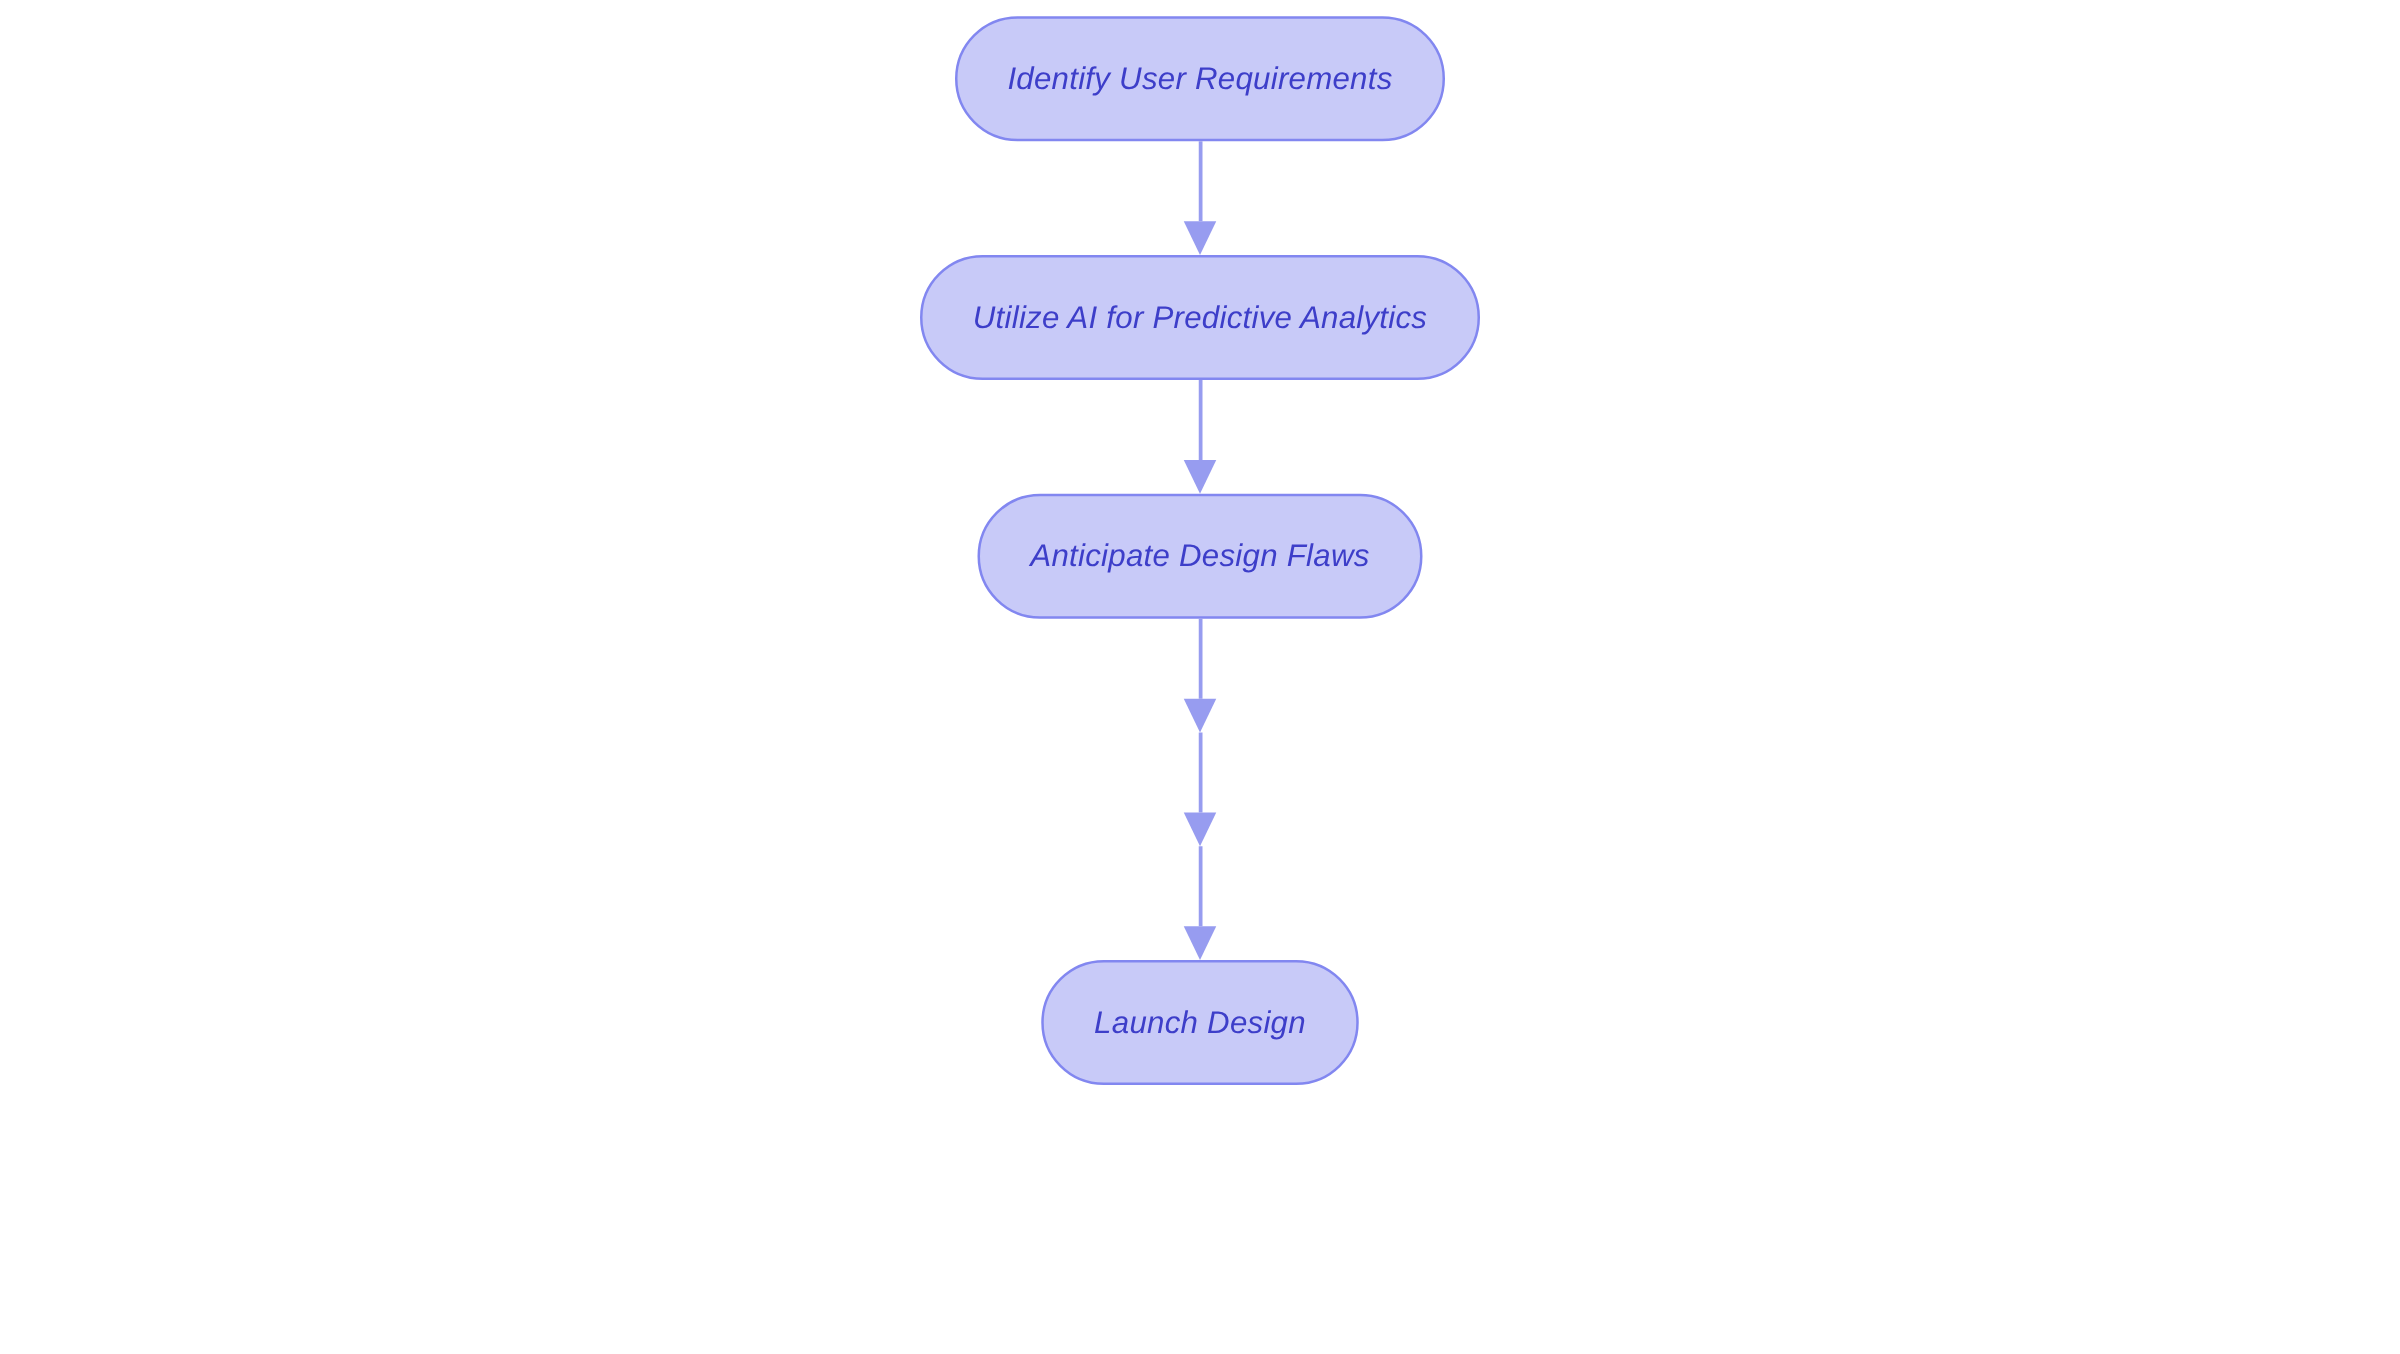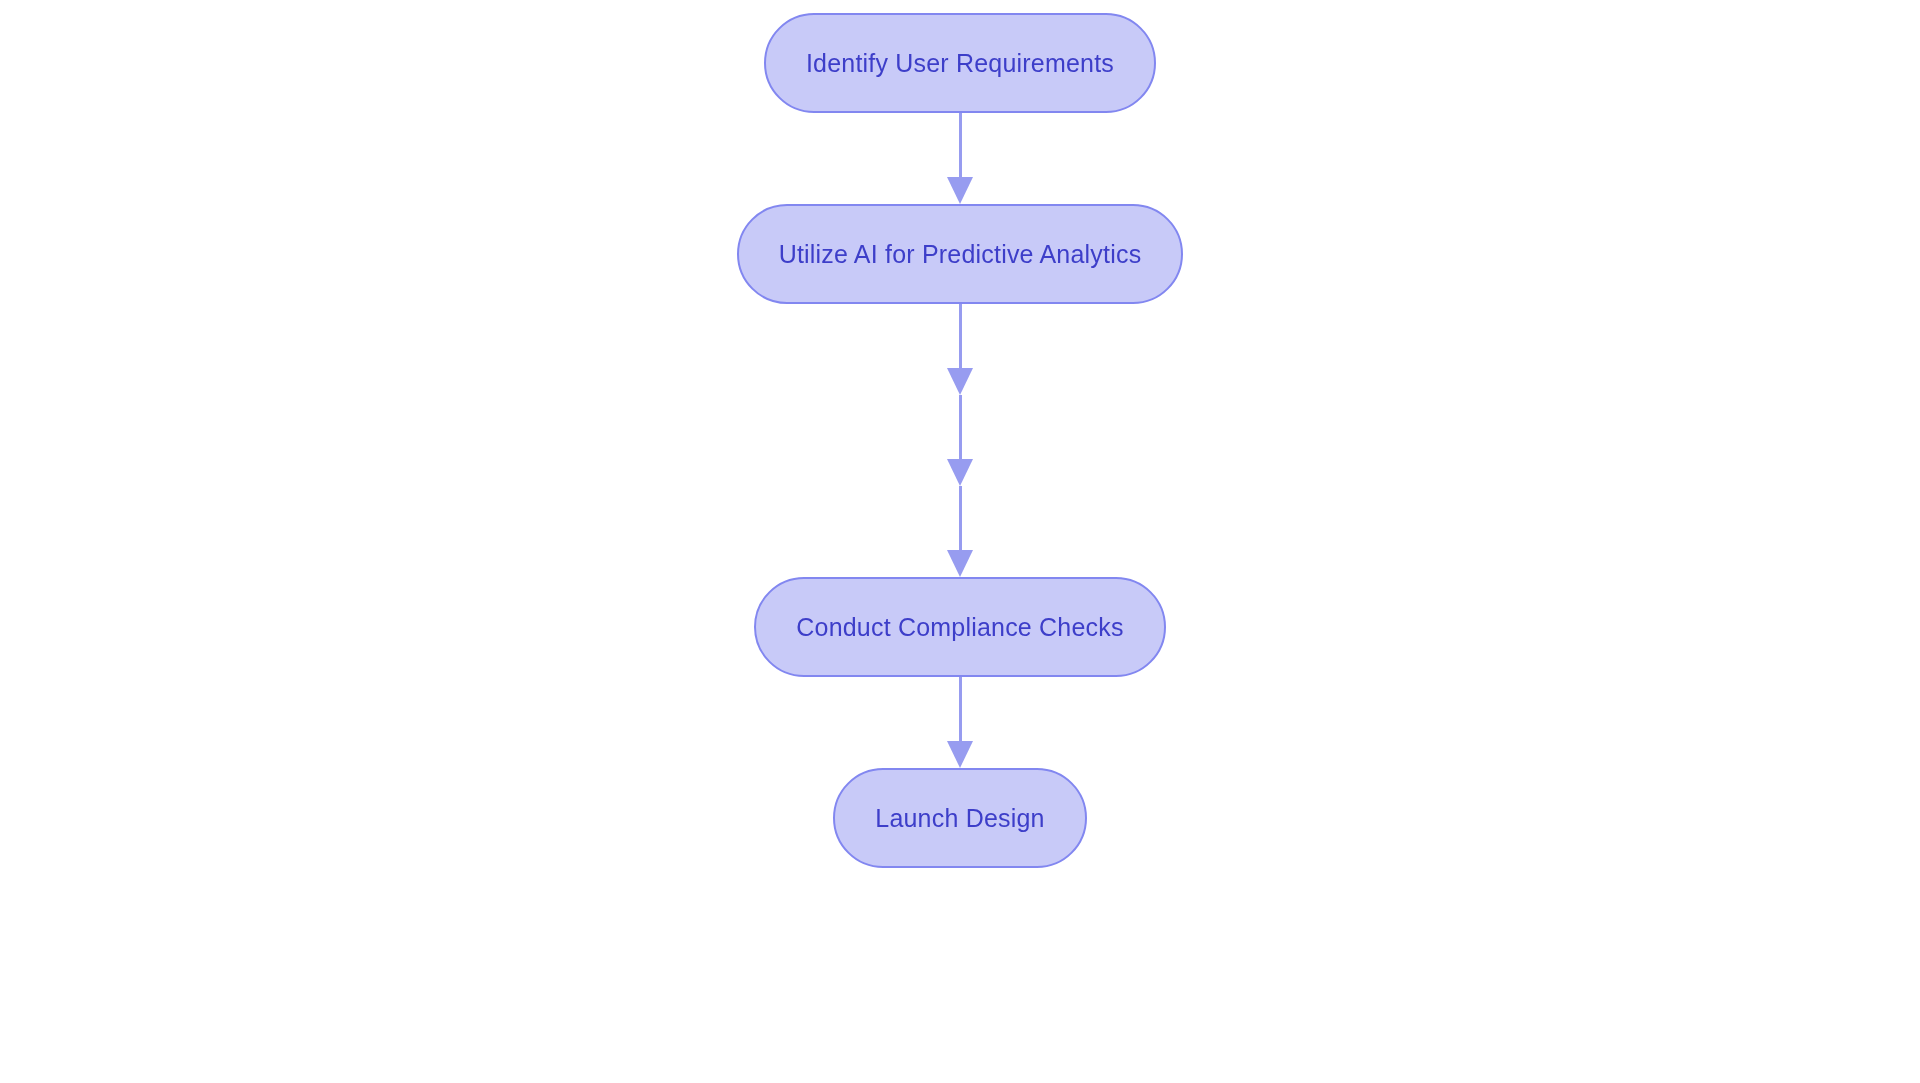"Identify User Requirements" .node { font-style: none -> italic }
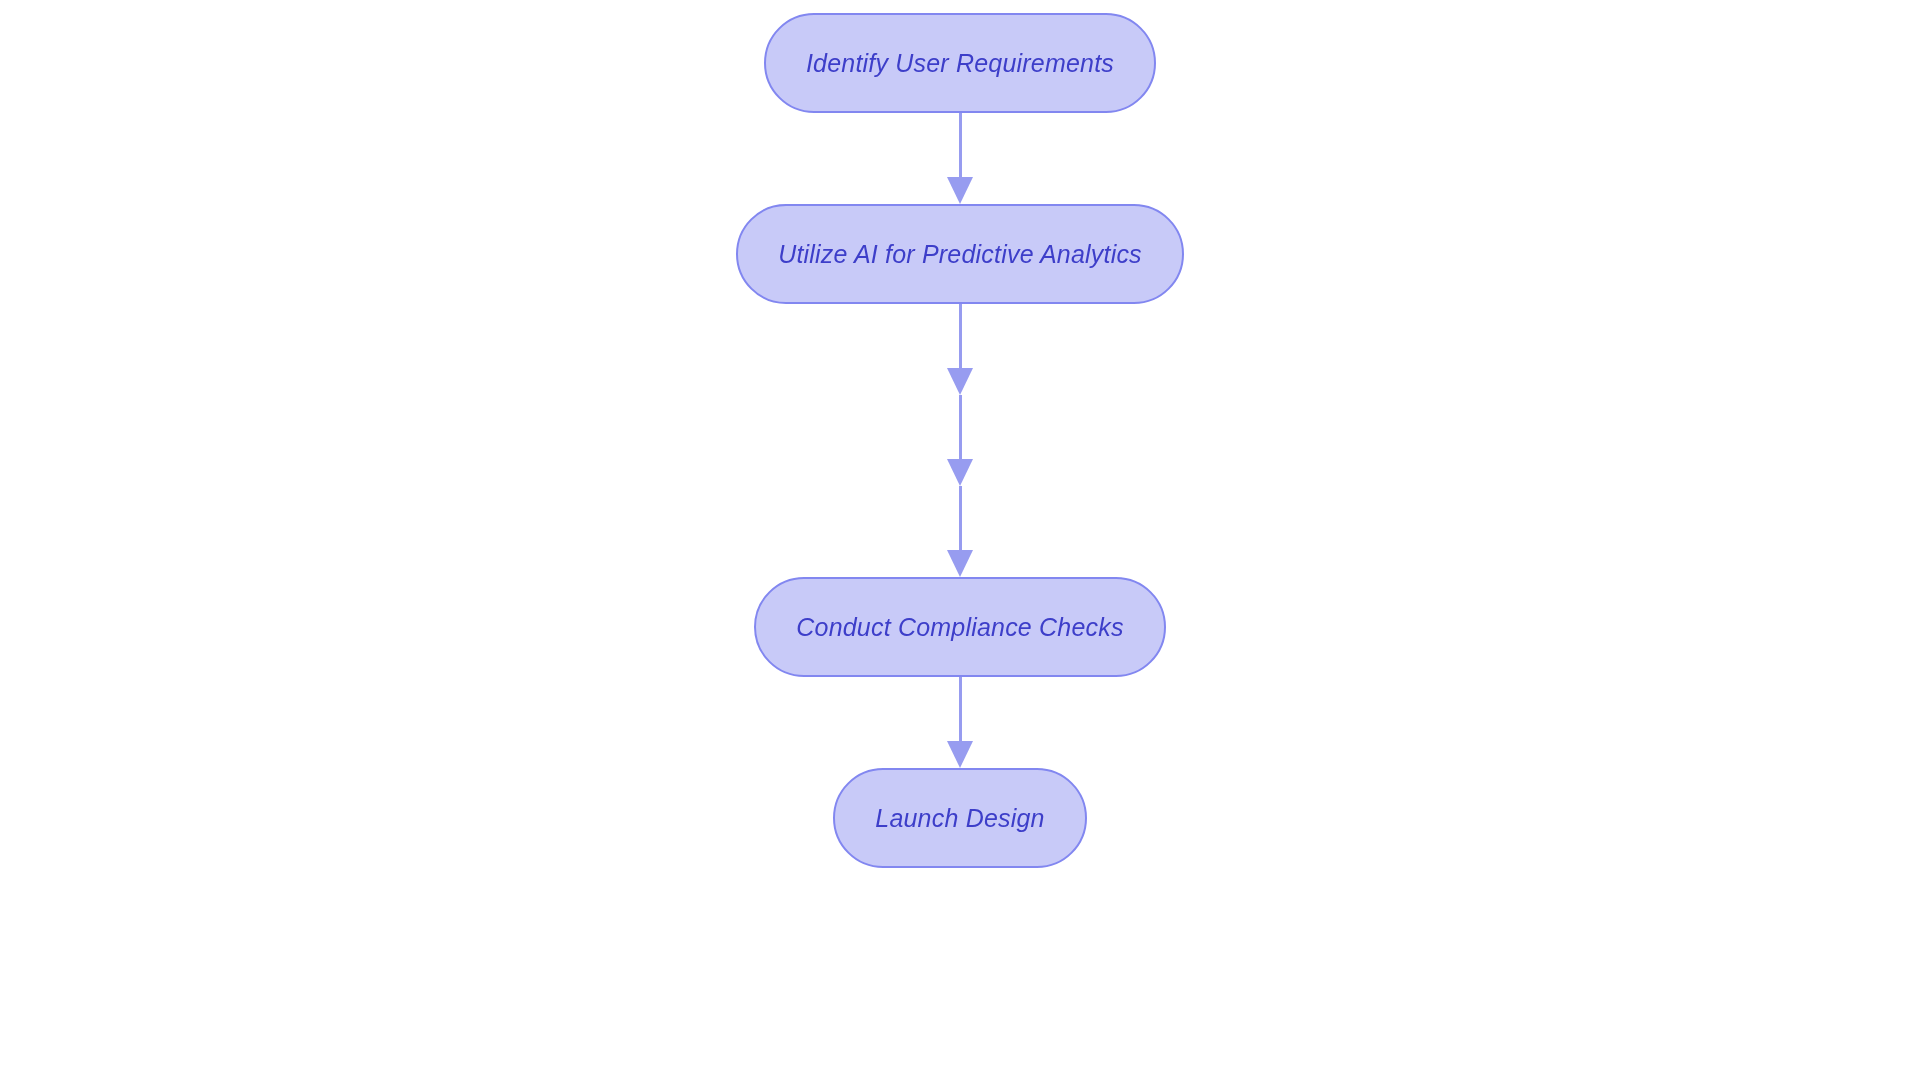"Anticipate Design Flaws" div.node { html: none -> <div>Anticipate Design Flaws</div> }
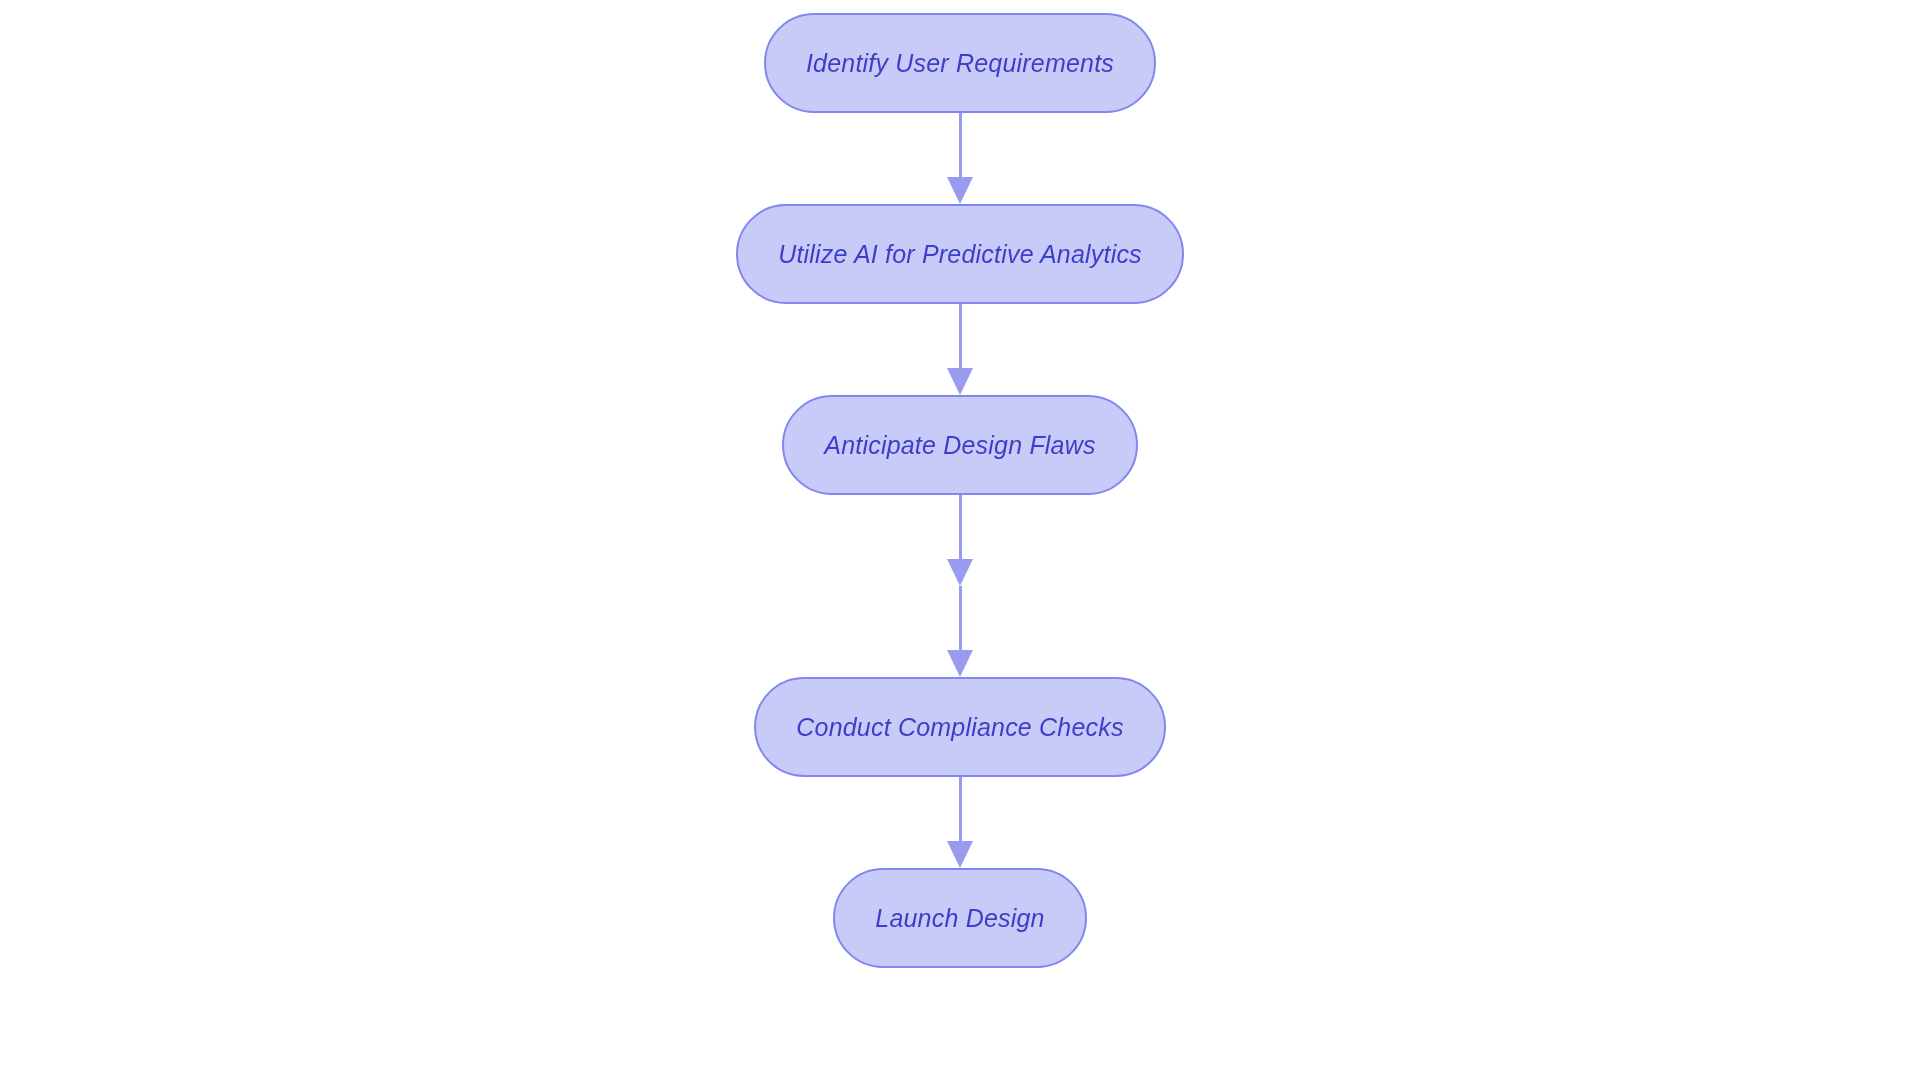"Conduct Compliance Checks" div.node { html: <div>Conduct Compliance Checks</div> -> none }
